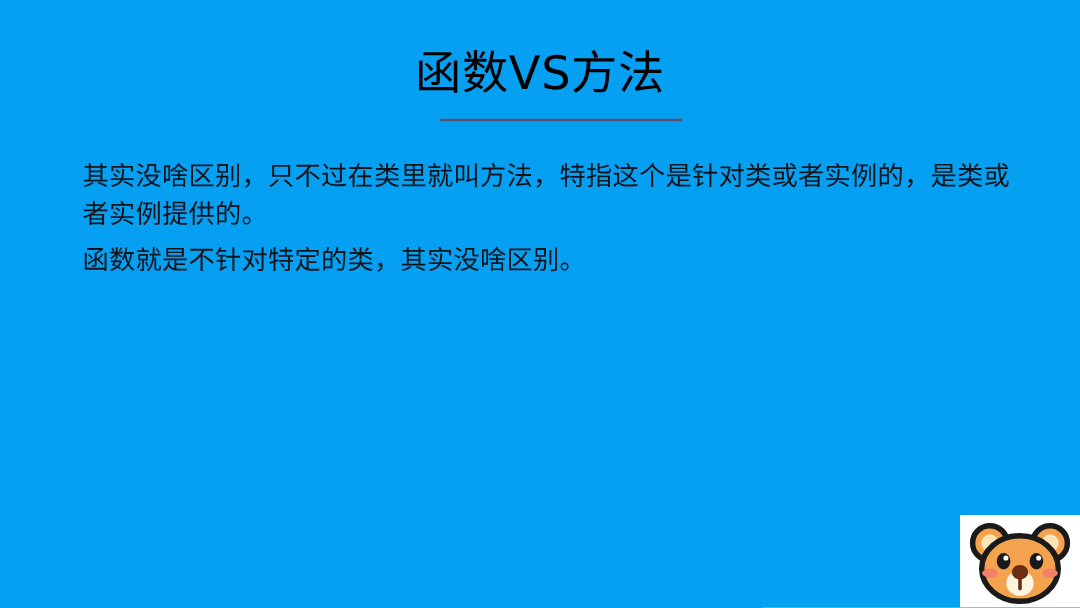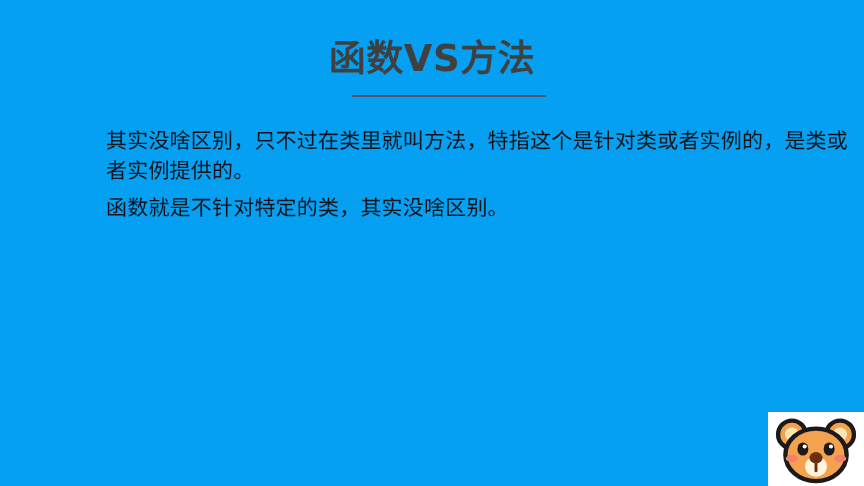"函数VS方法" #slide-title { color: #404040 -> #000000; font-weight: 700 -> 400 }
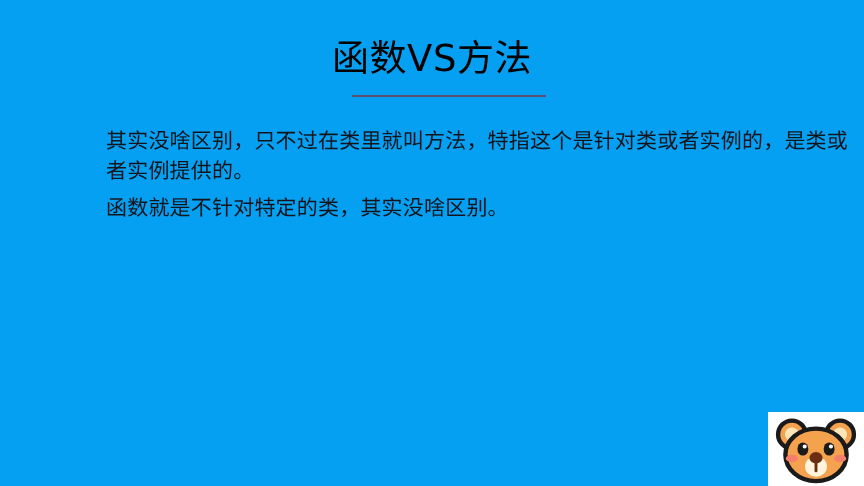"其实没啥区别，只不过在类里就叫方法，特指这个是针对类或者实例的，是类或者实例提供" #body-block { margin-left: 40px -> none }
